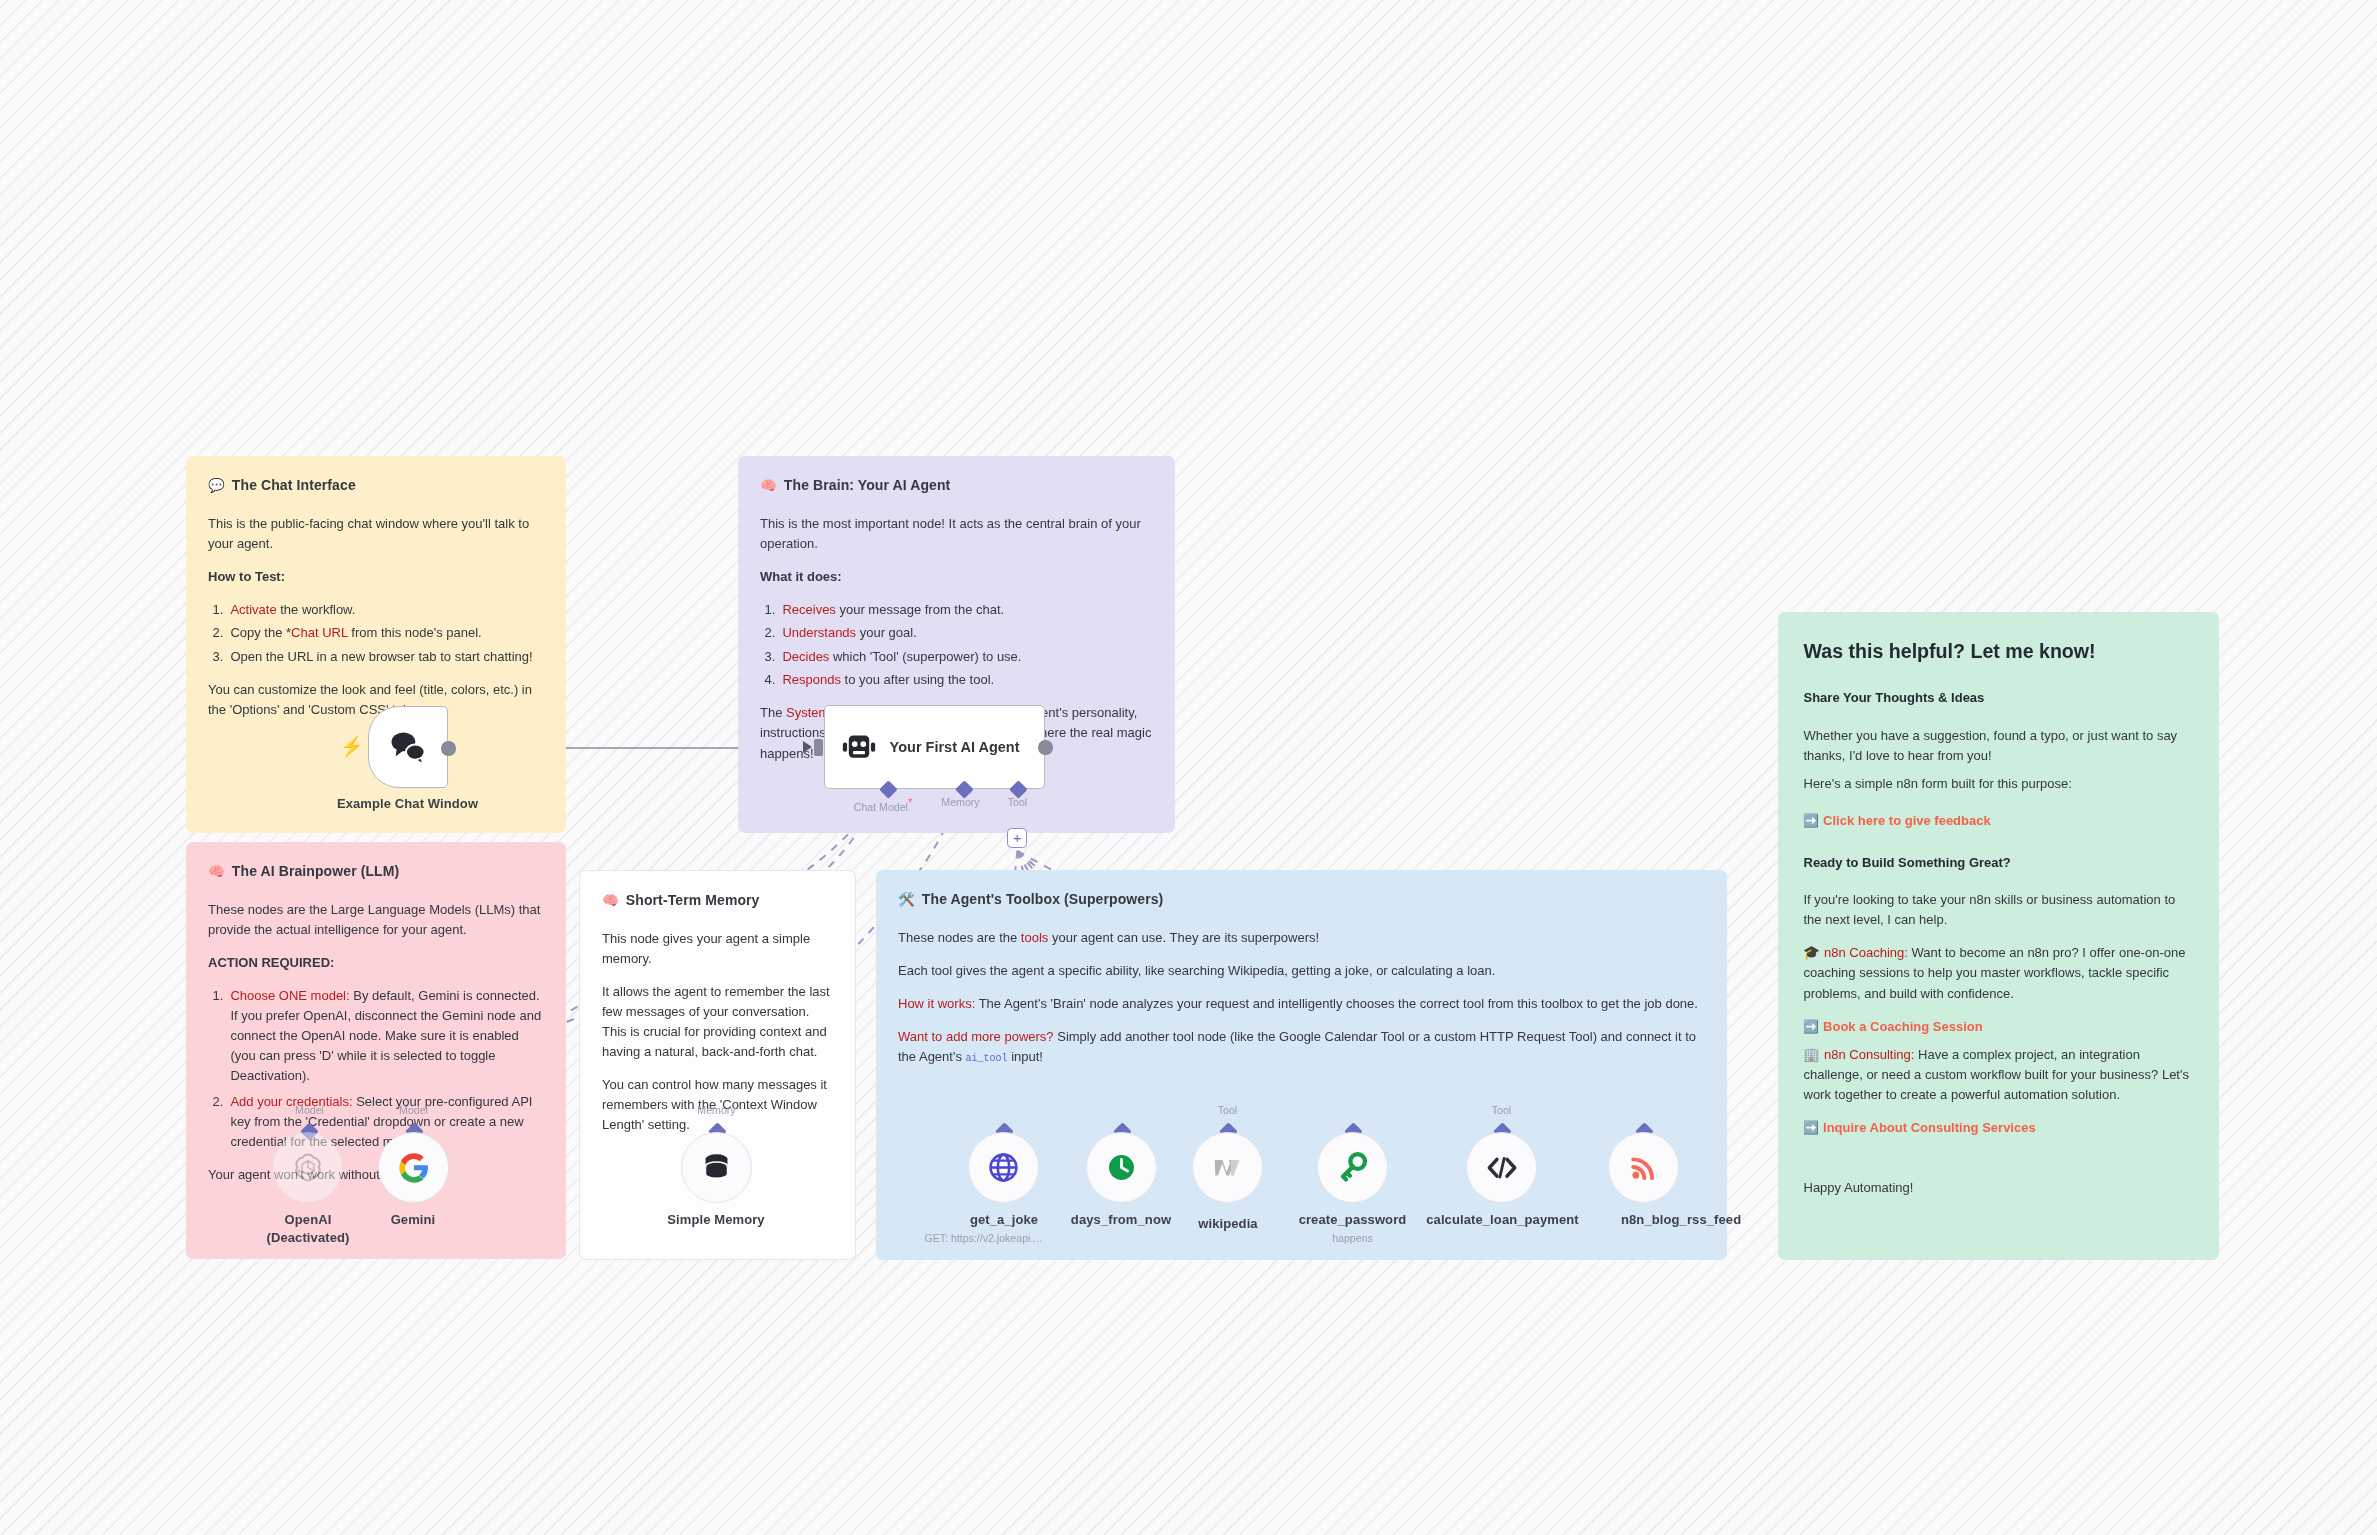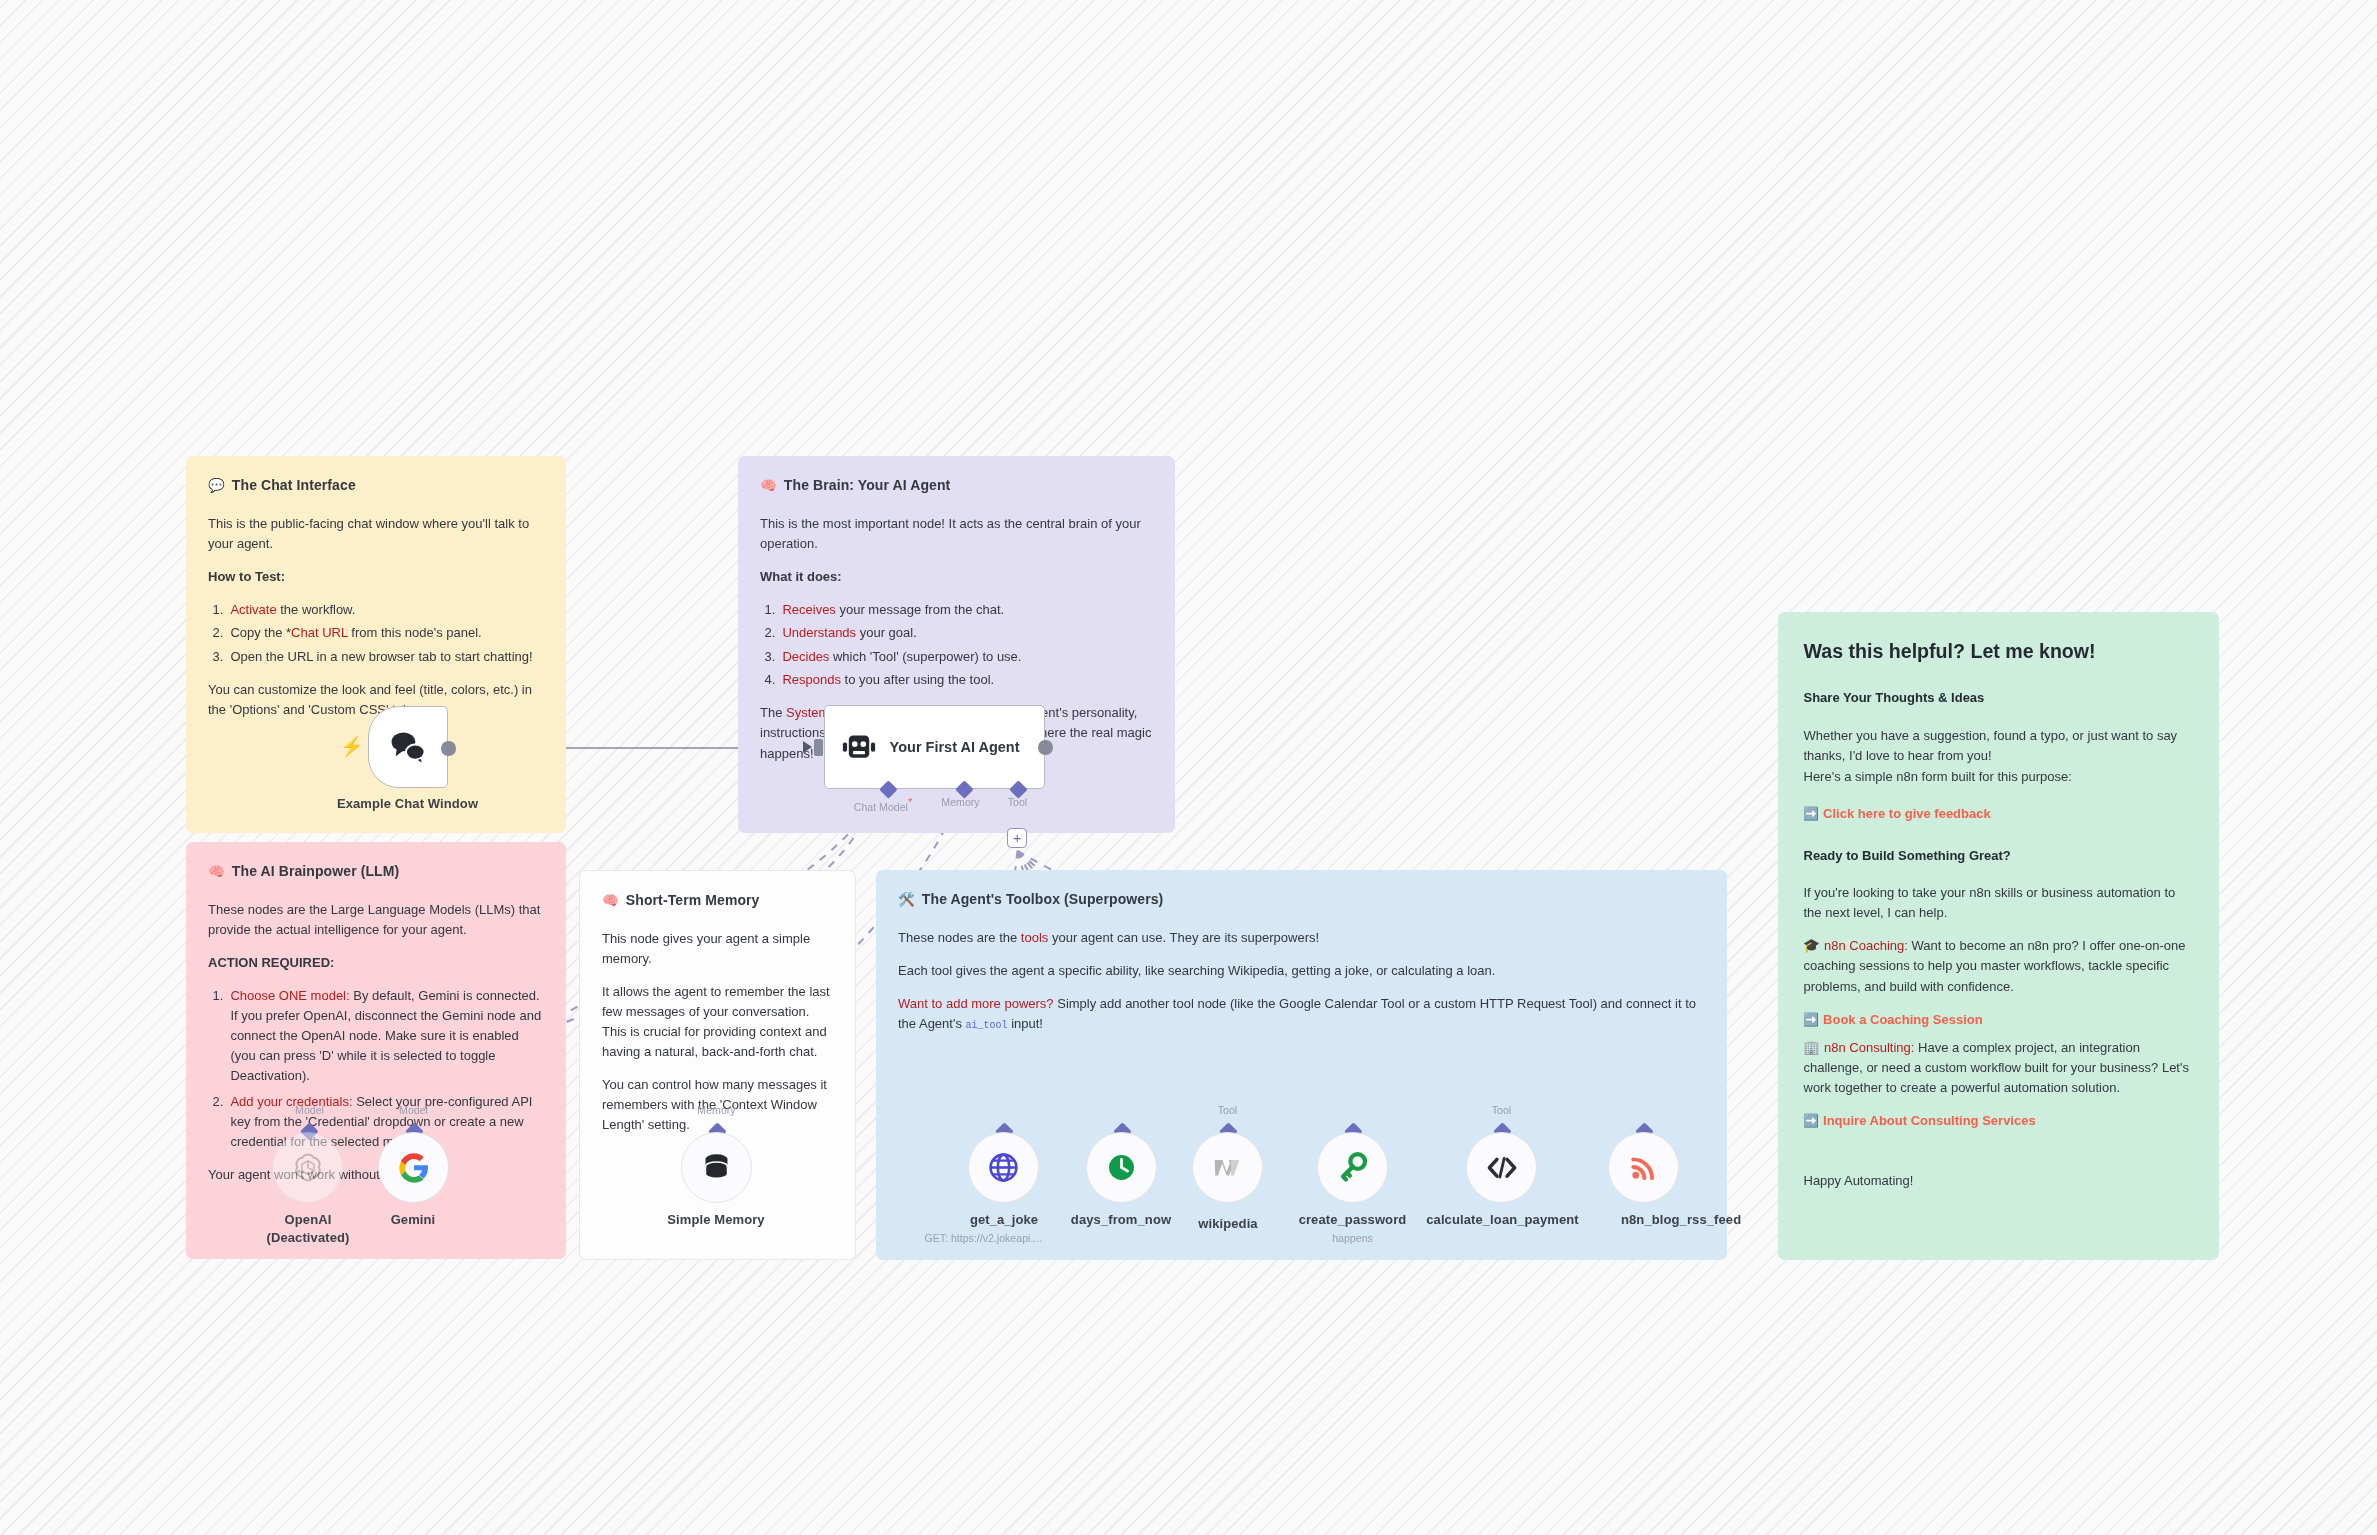"Whether you have a suggestion," p { margin-bottom: 1px -> 8px }
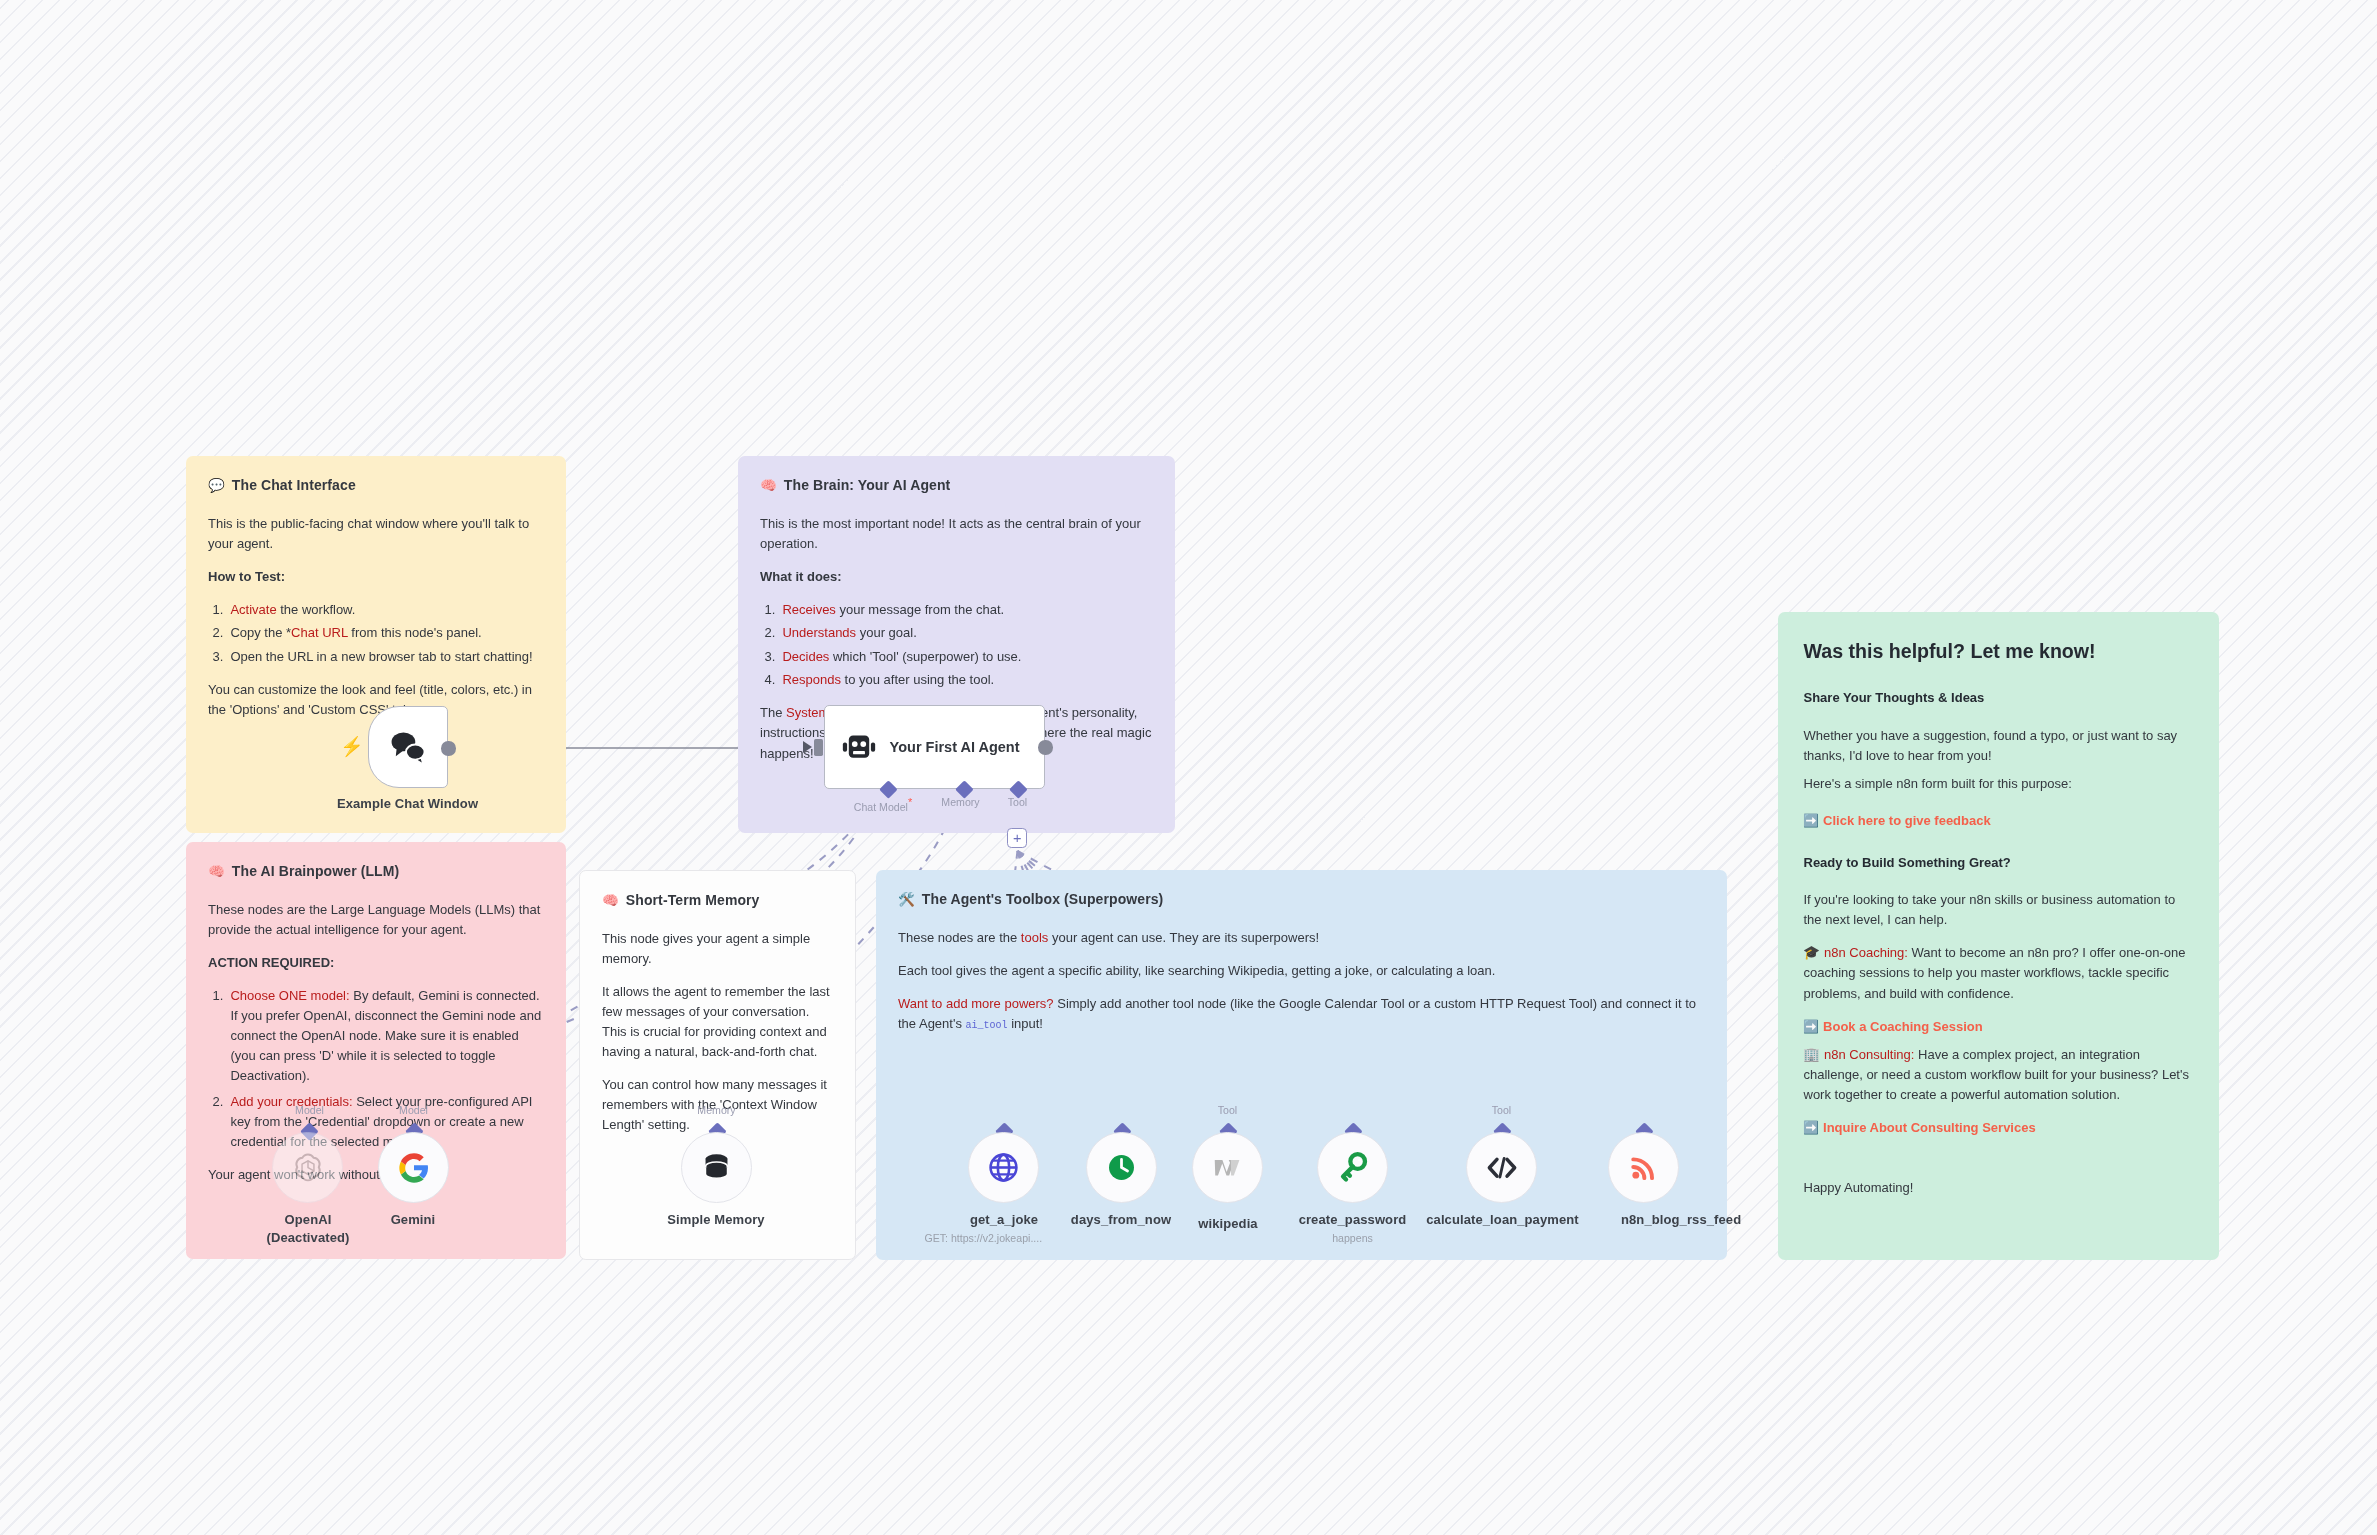"How it works: The Agent's" p { html: none -> <p> <b>How it works:</b><span> The Agent's 'Brain' node analyzes your request and intelligently chooses the correct tool from this toolbox to get the job done.</span> </p> }
